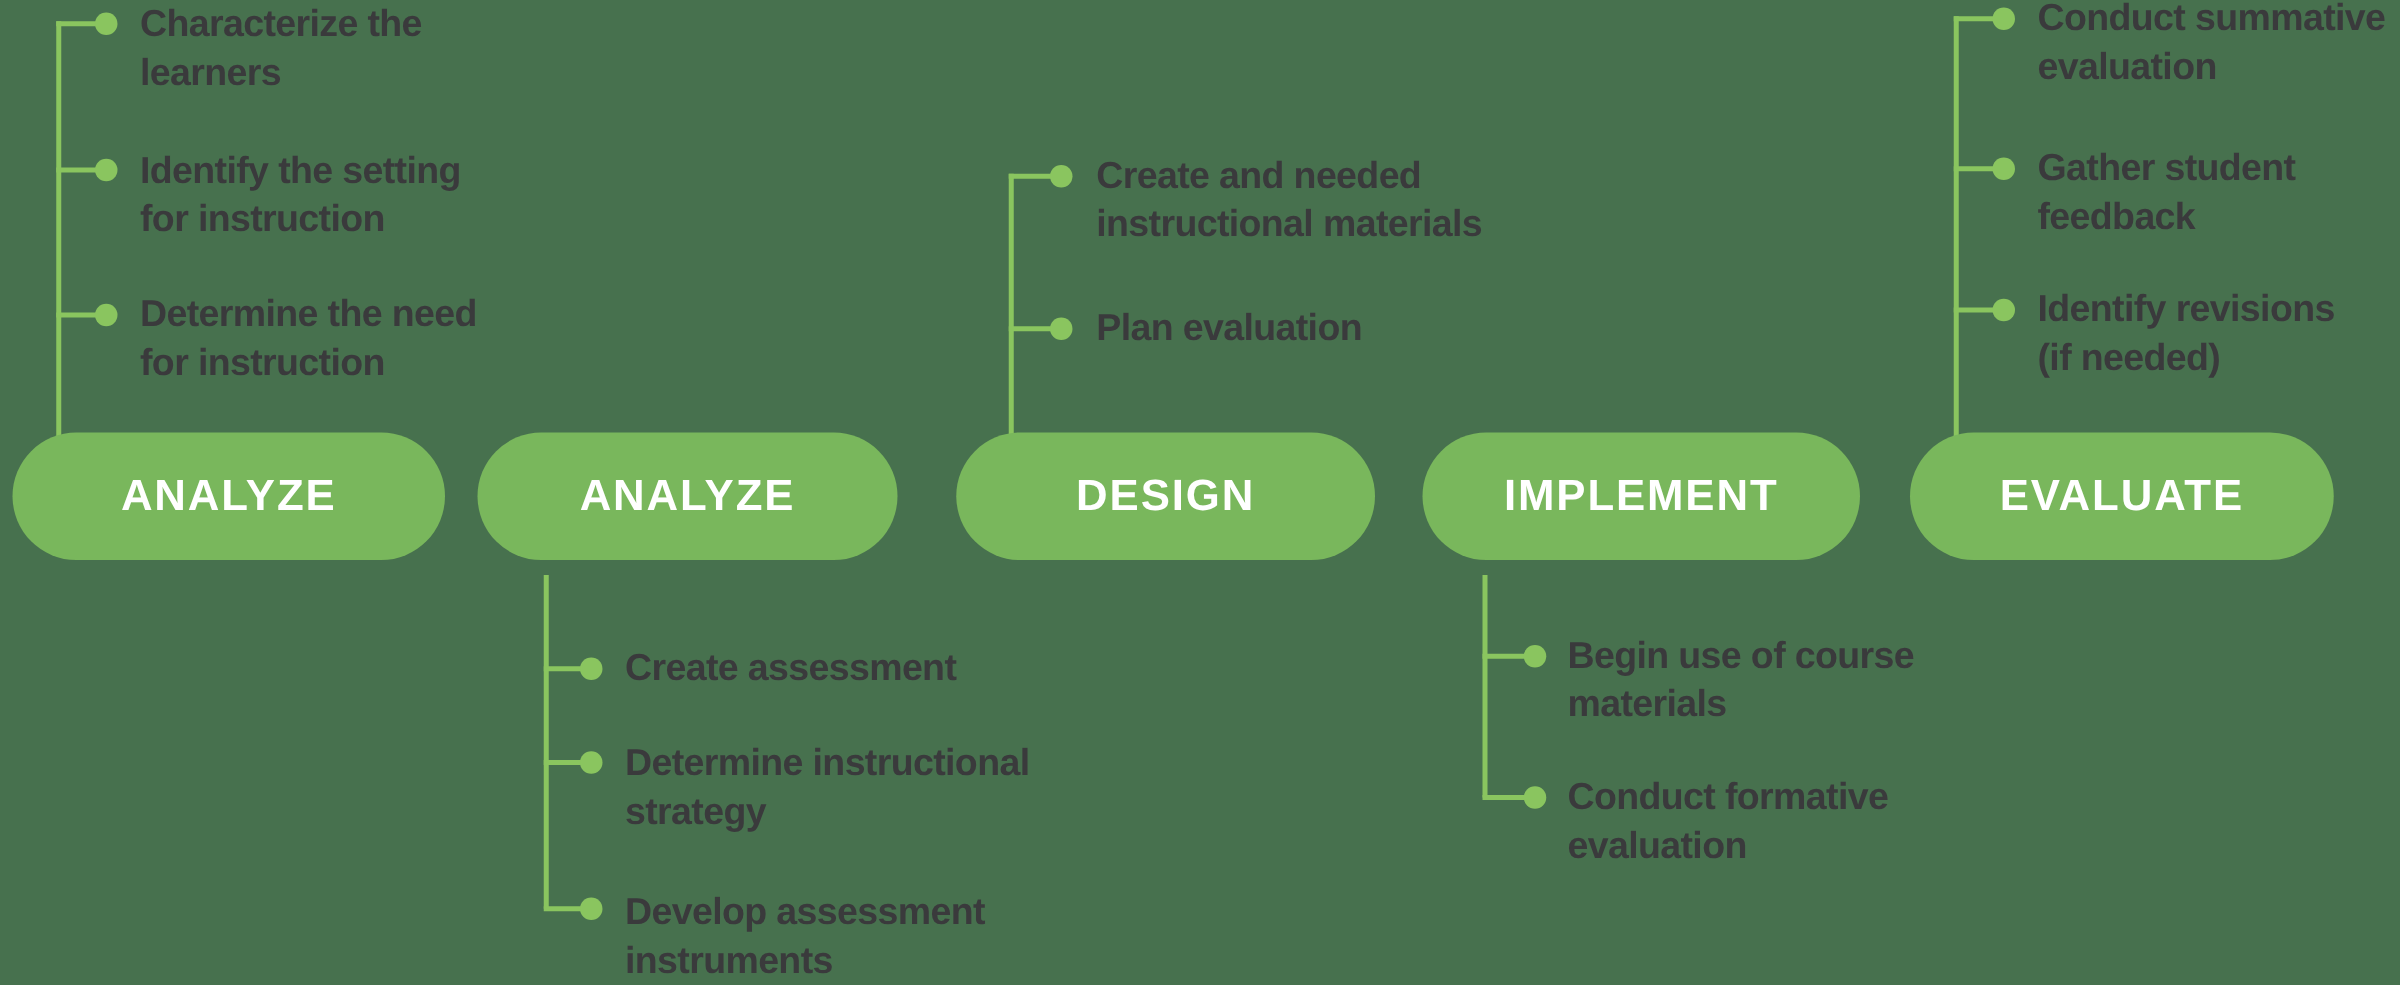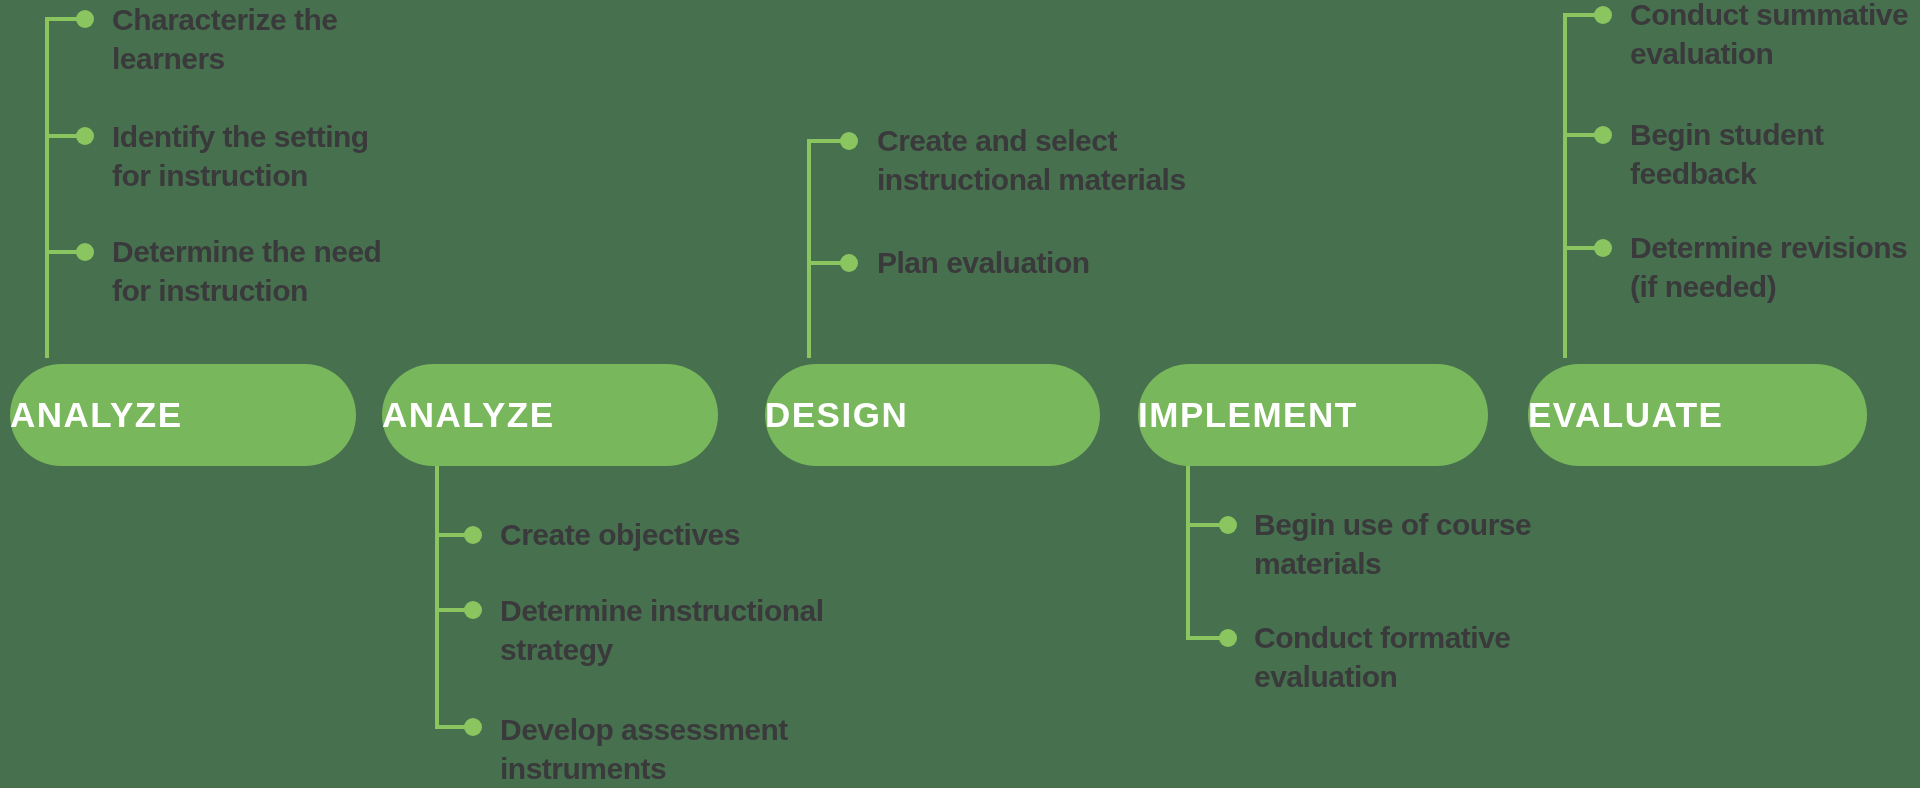"Create and select" div.item { text: select -> needed }
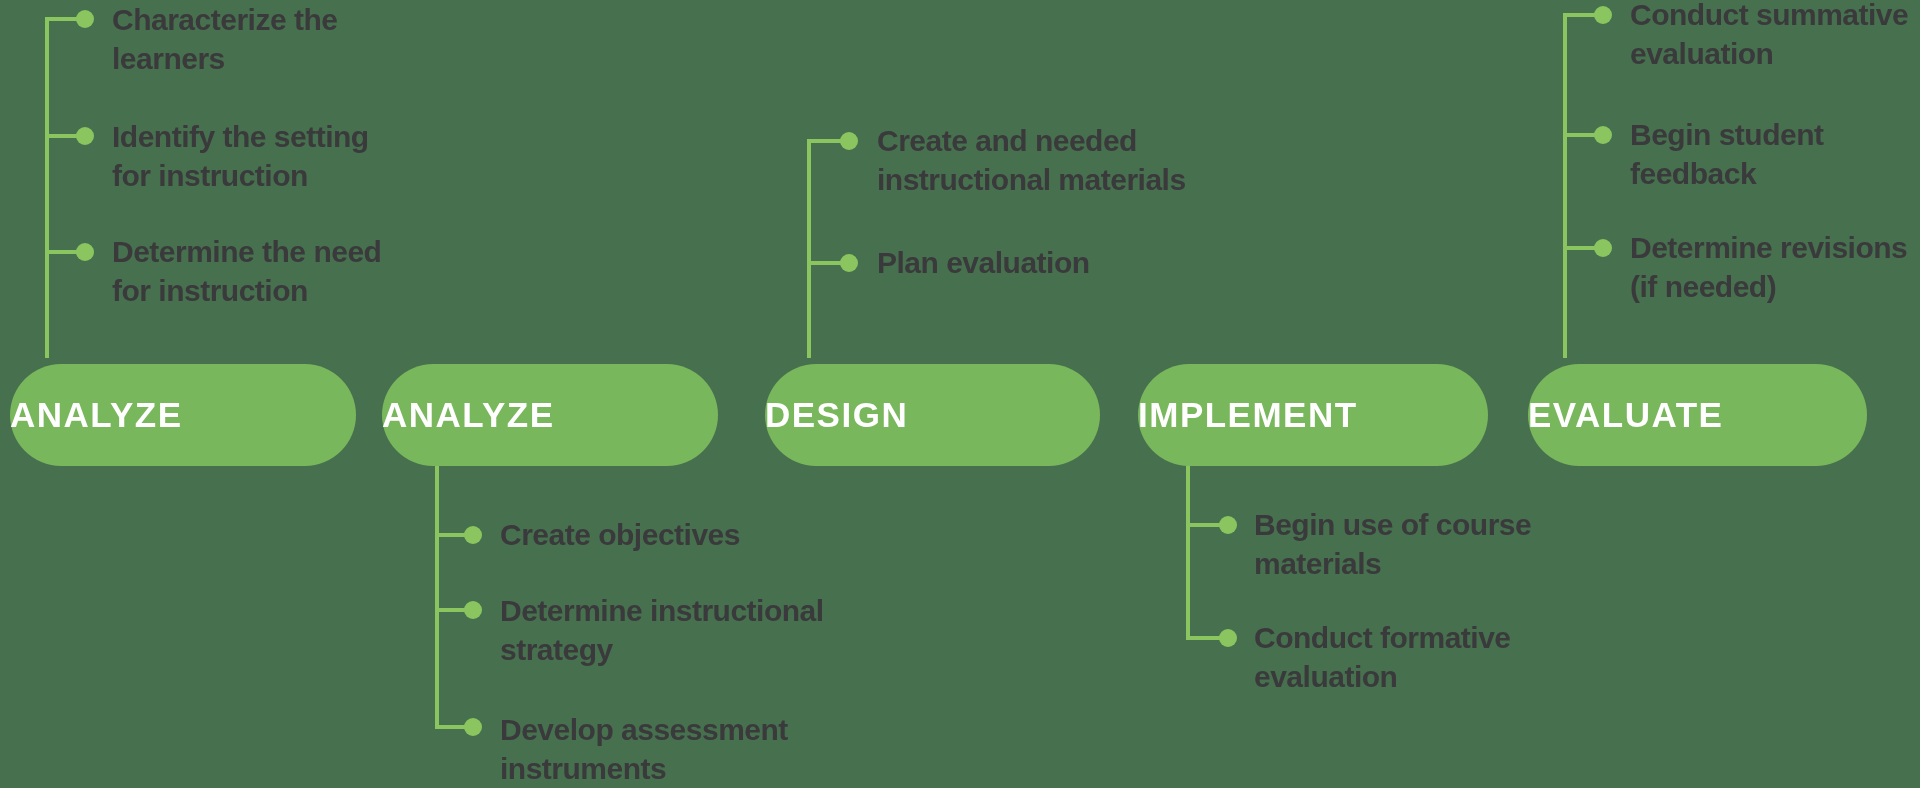"Begin student" div.item { text: Begin -> Gather }
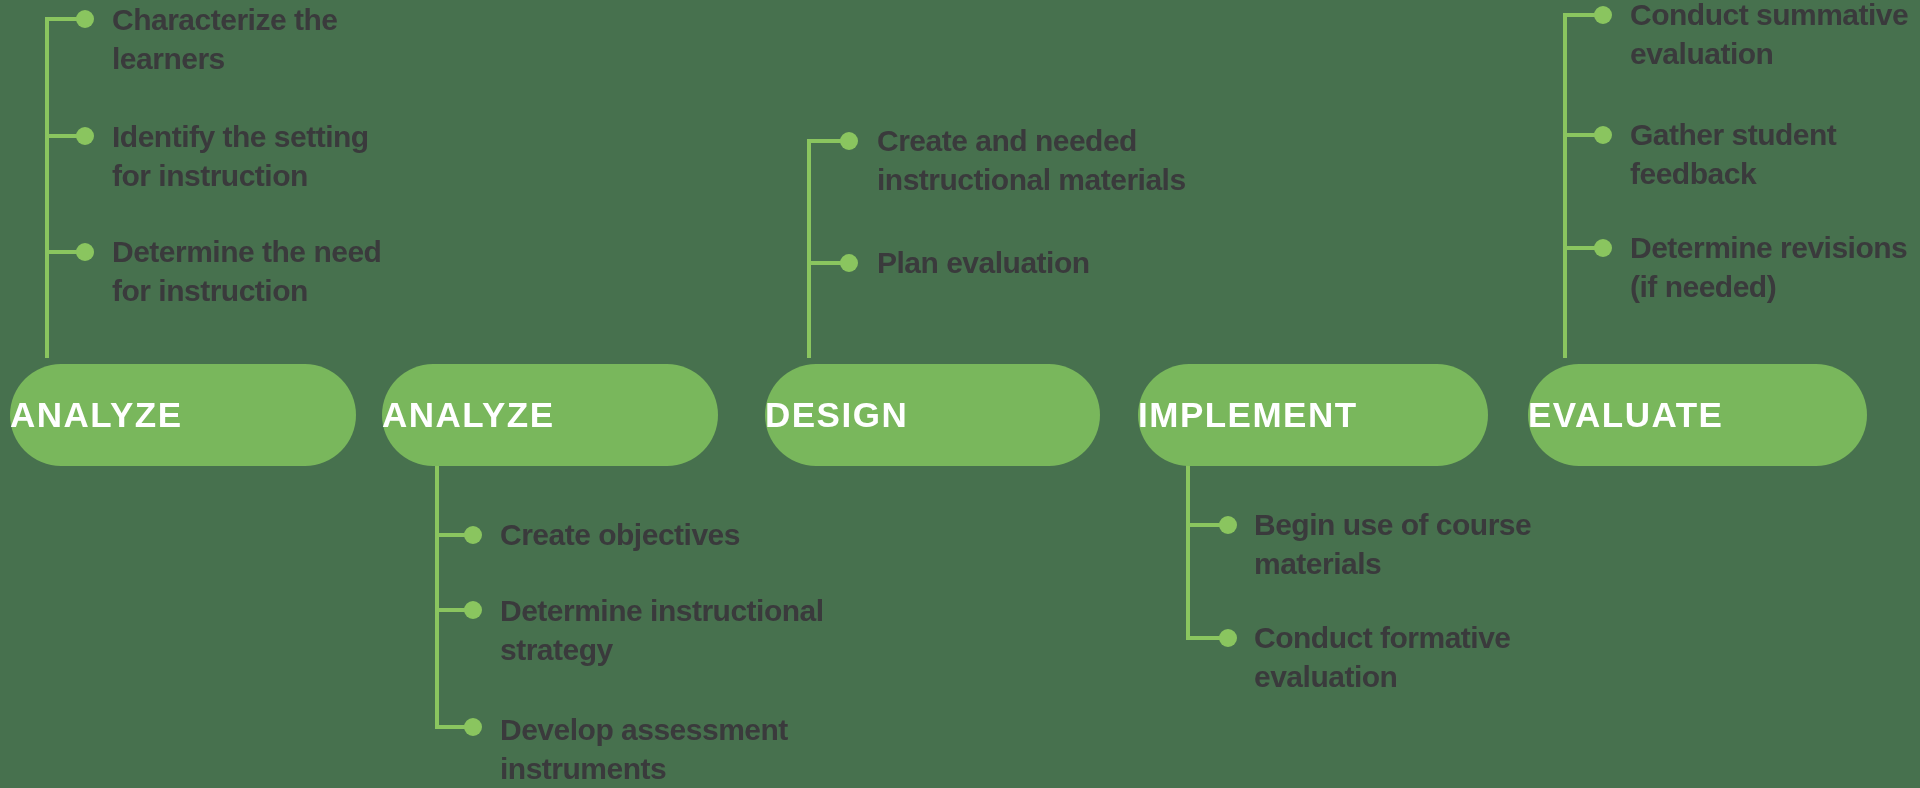"Determine revisions" div.item { text: Determine -> Identify }
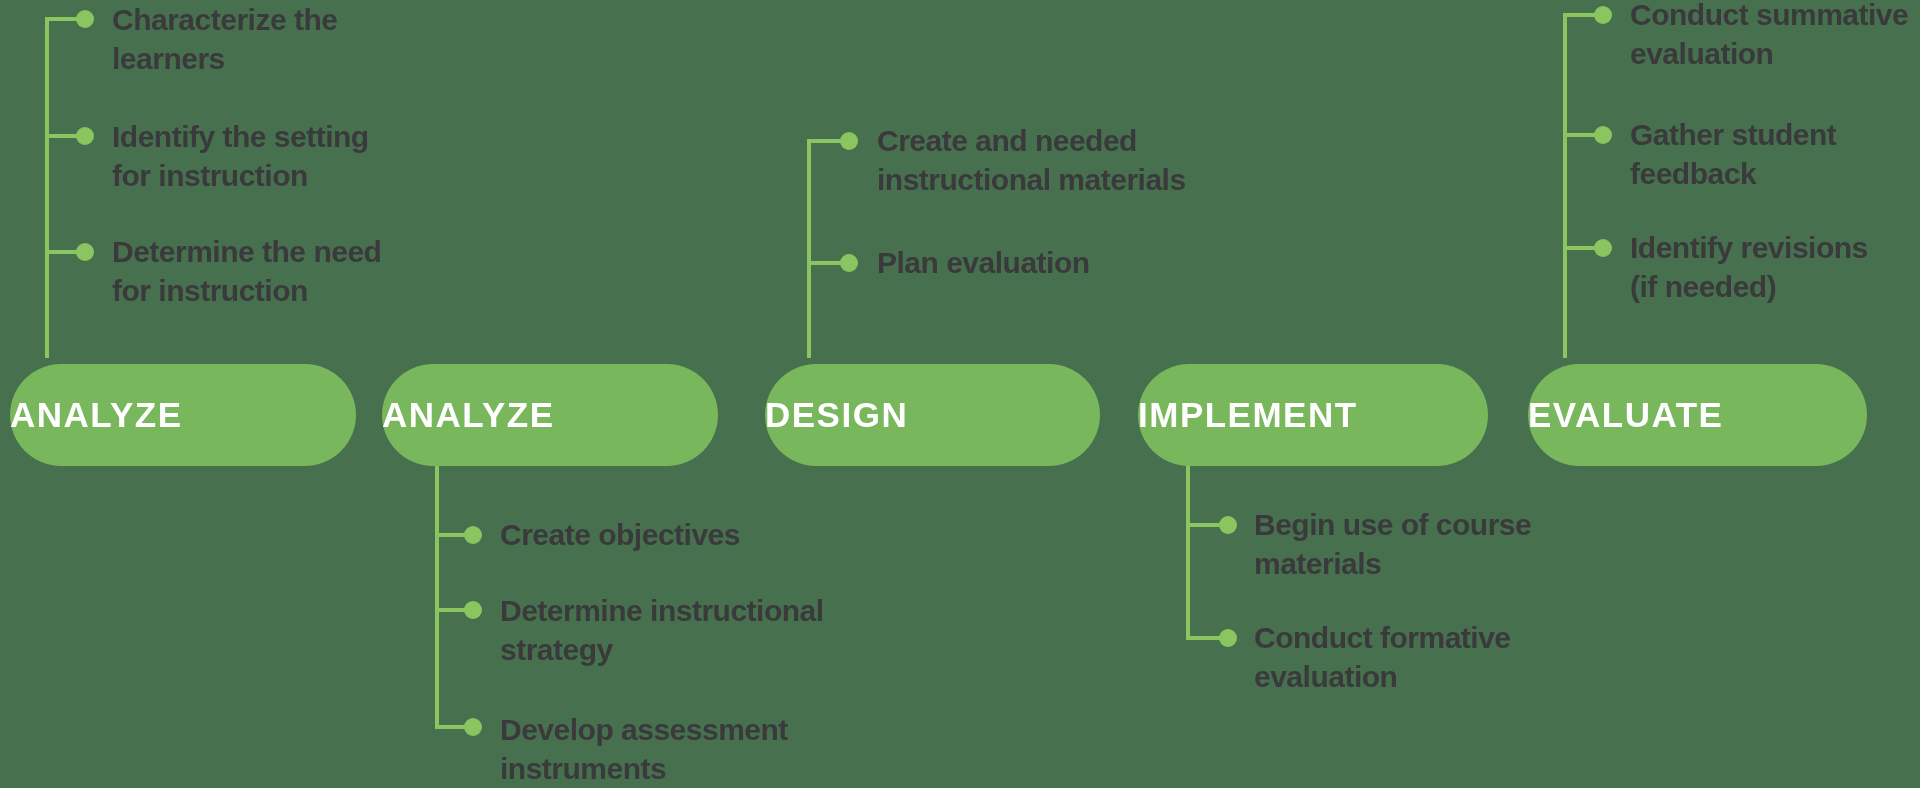"ANALYZE" .pill { justify-content: flex-start -> center; top: 364px -> 346px }
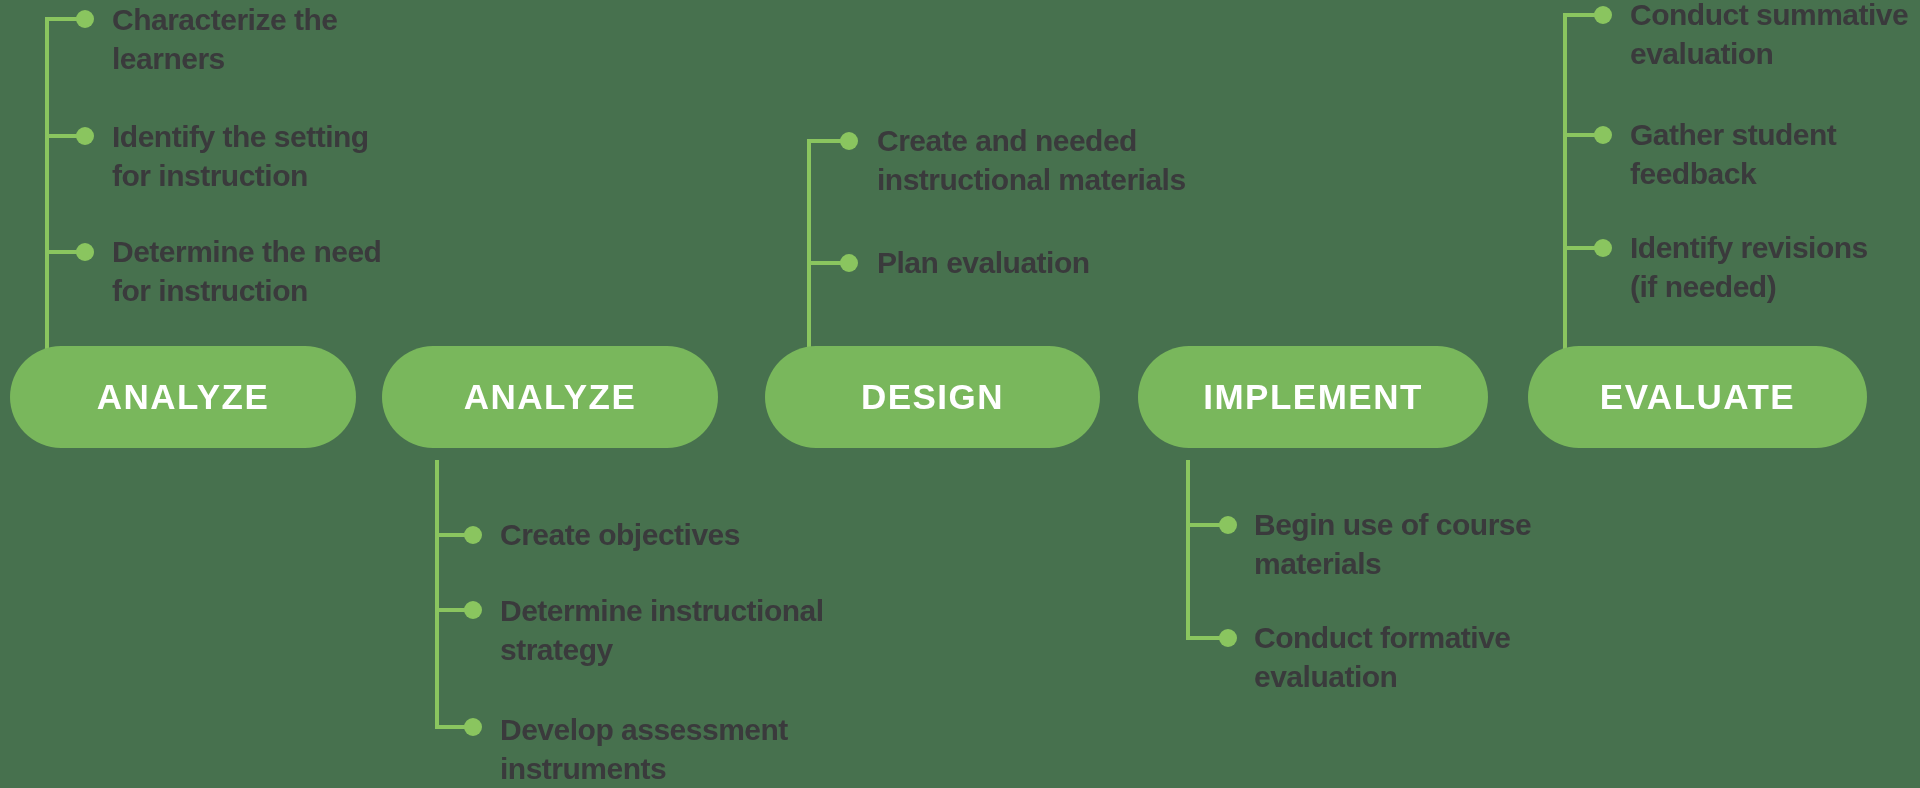"Create objectives" div.item { text: objectives -> assessment }
